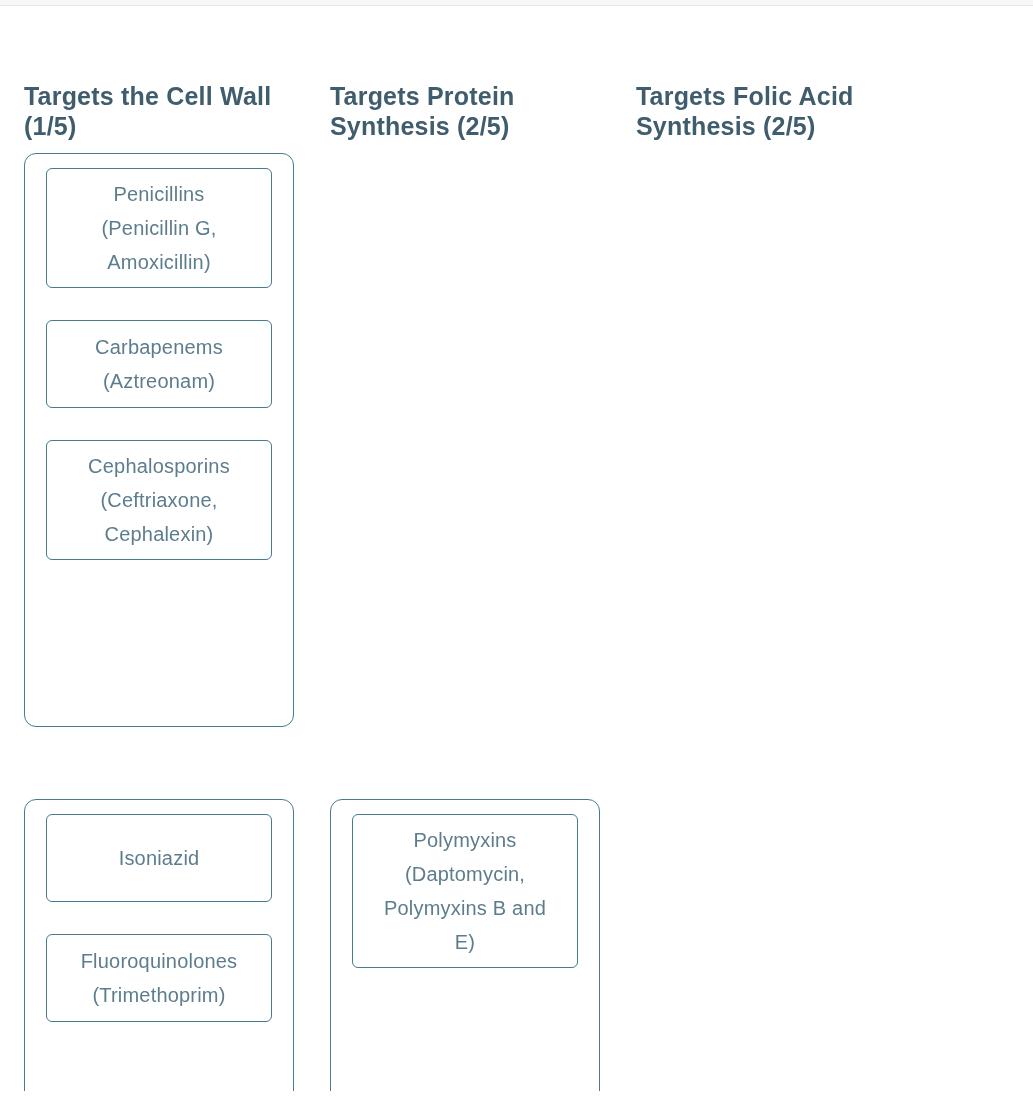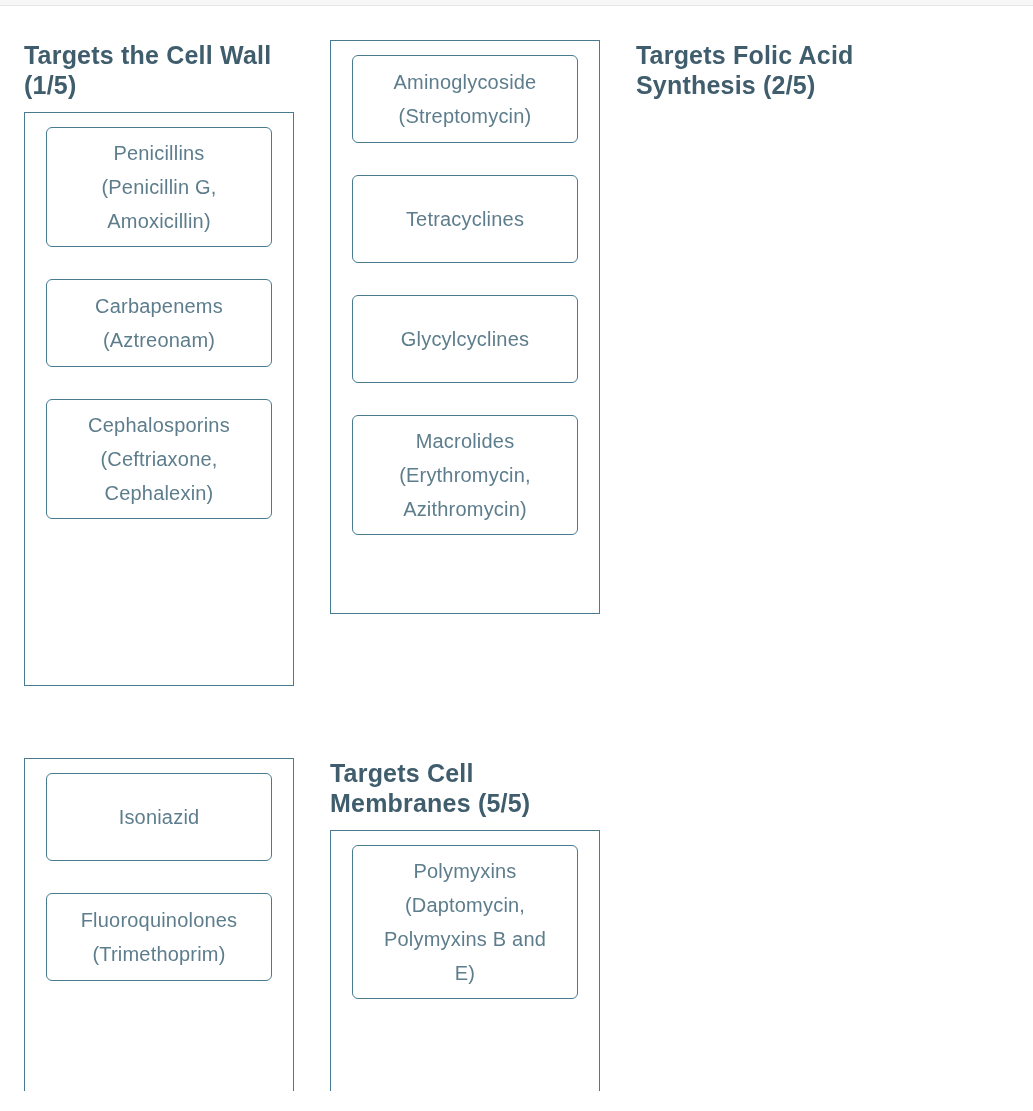"Targets the Cell Wall" .row { margin-top: none -> 41px }
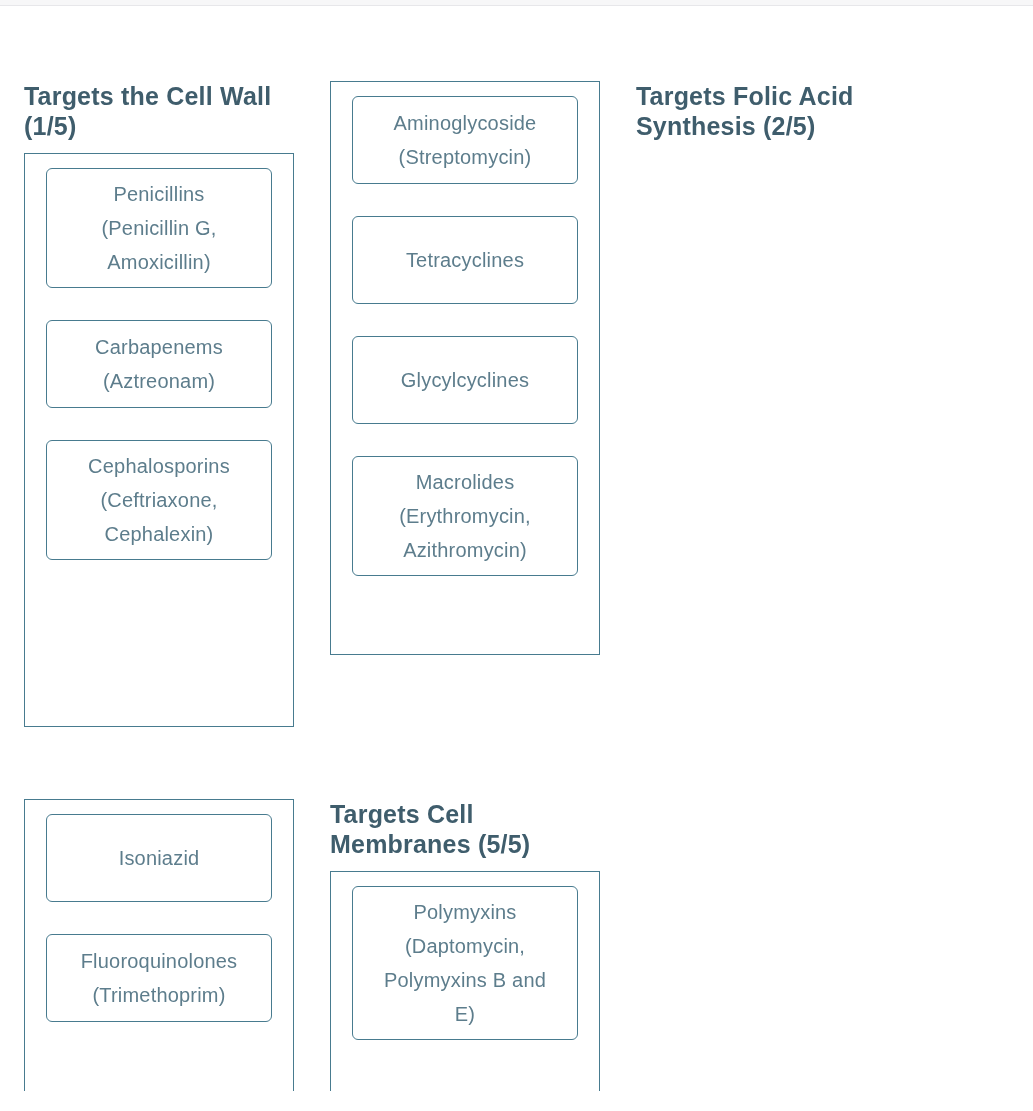"Targets Protein" h2.category-title { html: none -> <h2>Targets Protein Synthesis (2/5)</h2> }
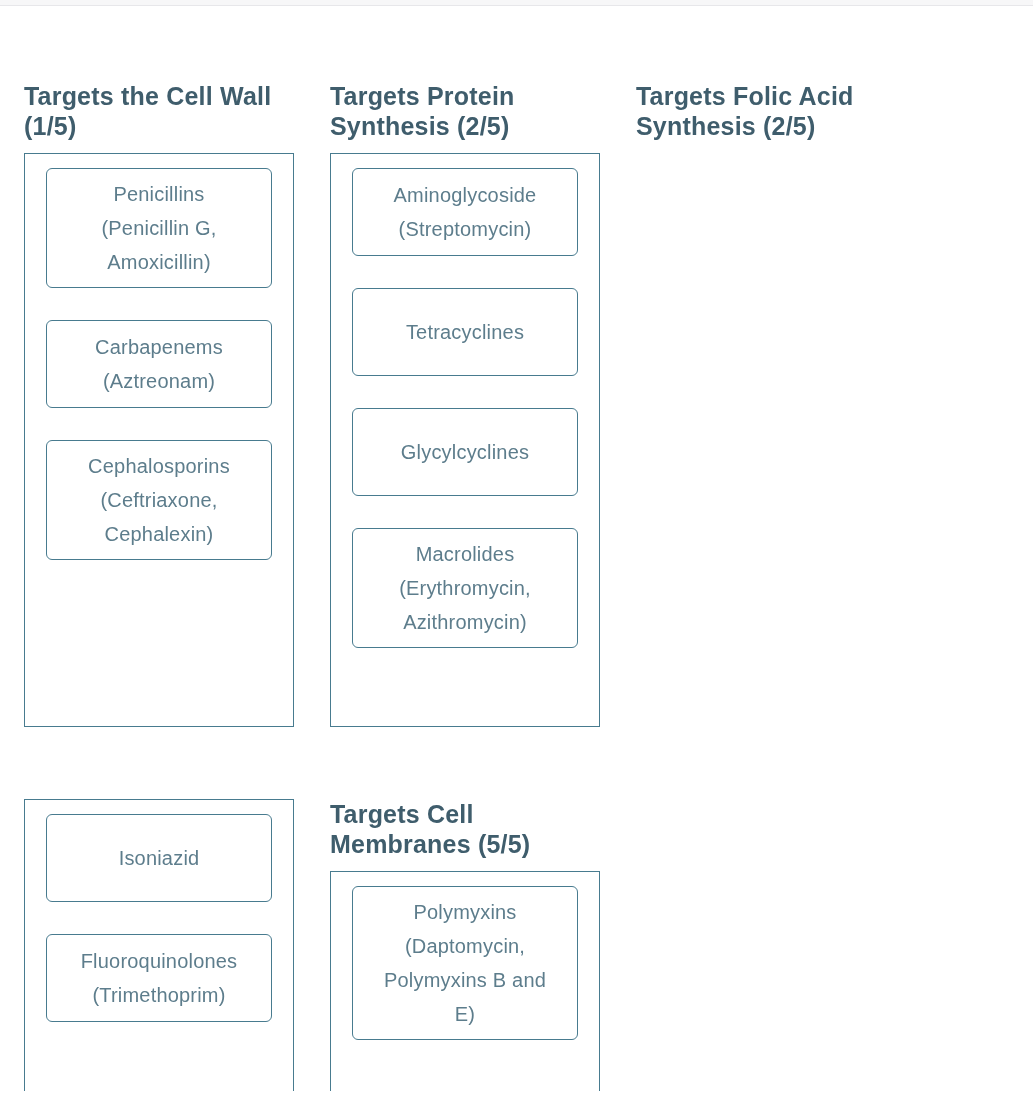"Penicillins" .dropzone { border-radius: 0 -> 12px }
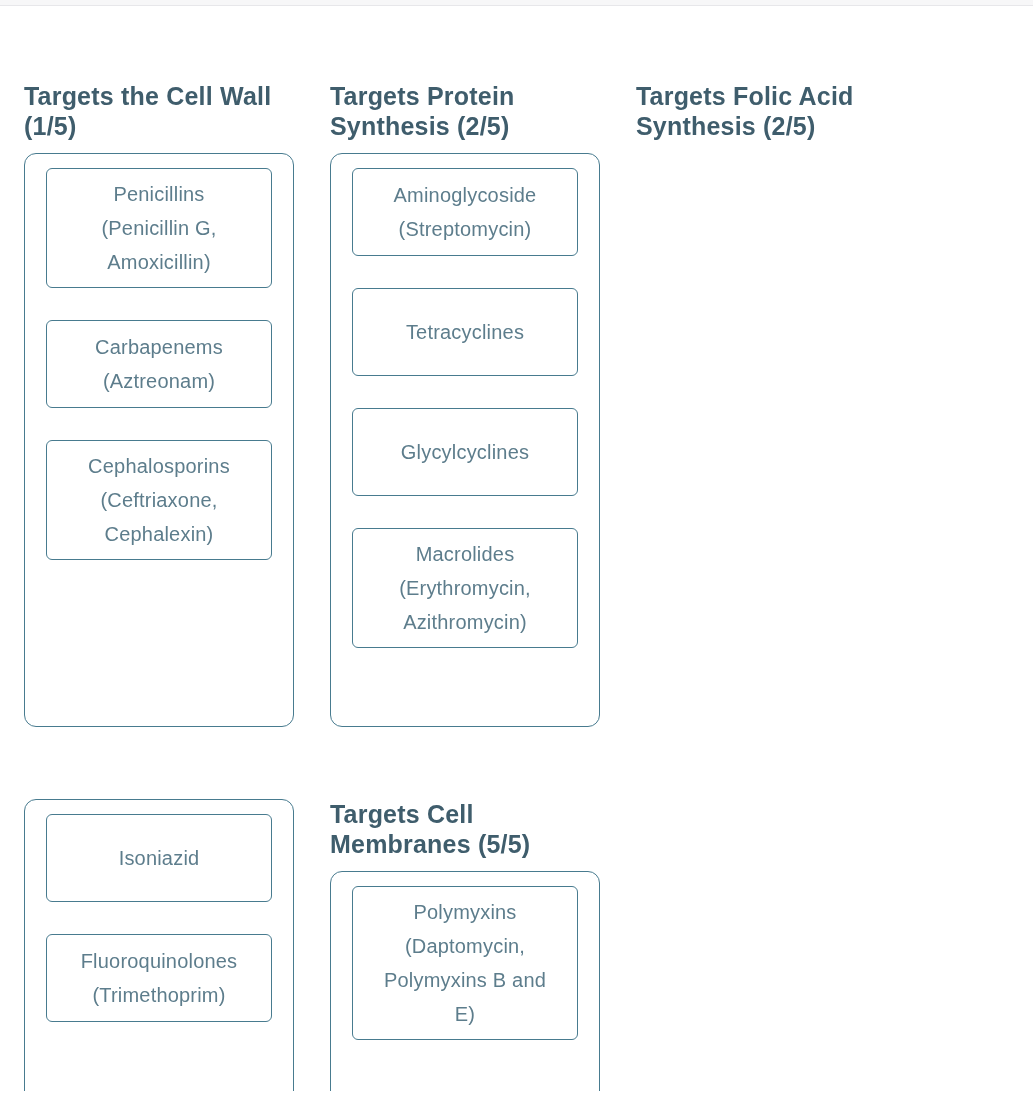"Aminoglycoside" div.dropzone { html: <div> <div>Aminoglycoside (Streptomycin)</div> <div>Tetracyclines</div> <div>Glycylcyclines</div> <div>Macrolides (Erythromycin, Azithromycin)</div> </div> -> none }
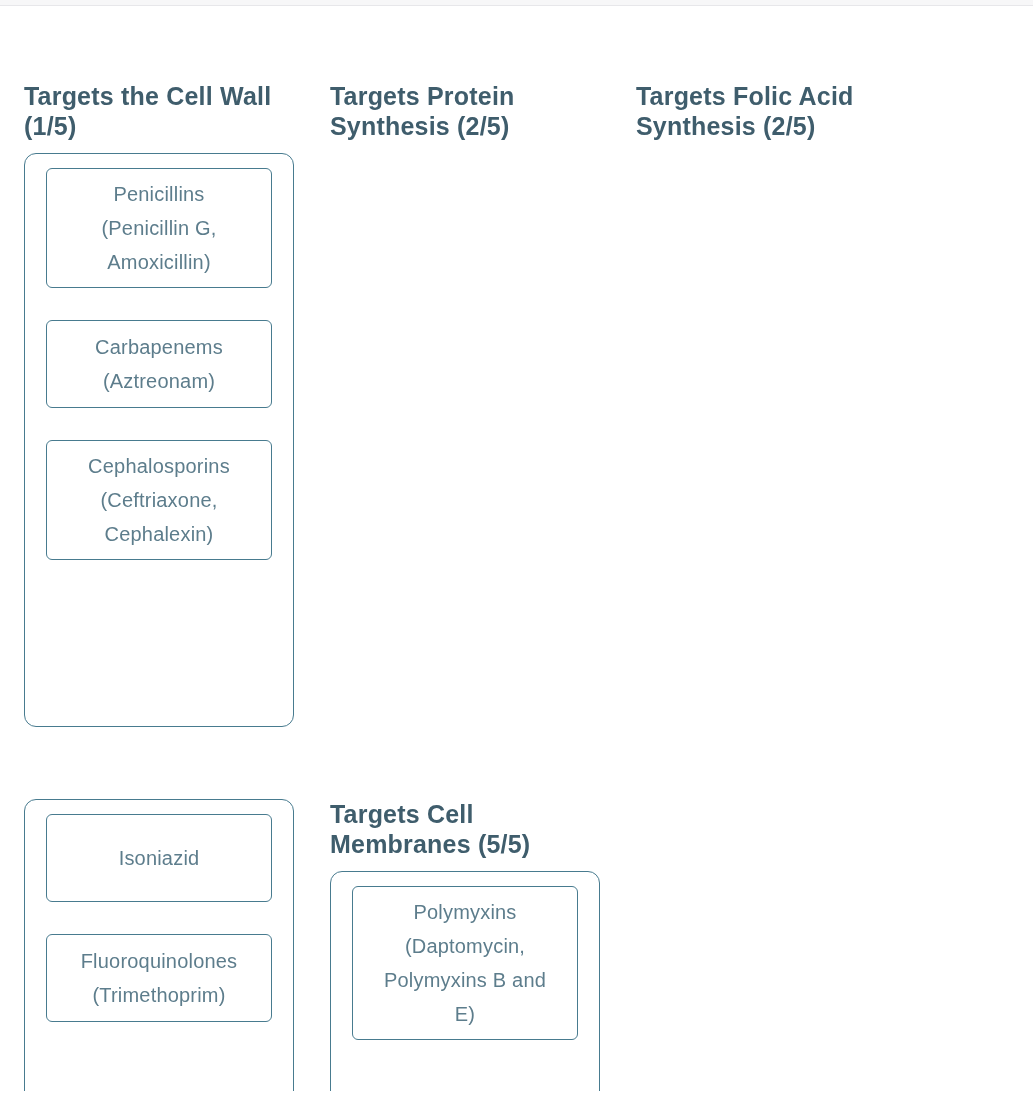"Targets Cell" h2.category-title { html: <h2>Targets Cell Membranes (5/5)</h2> -> none }
